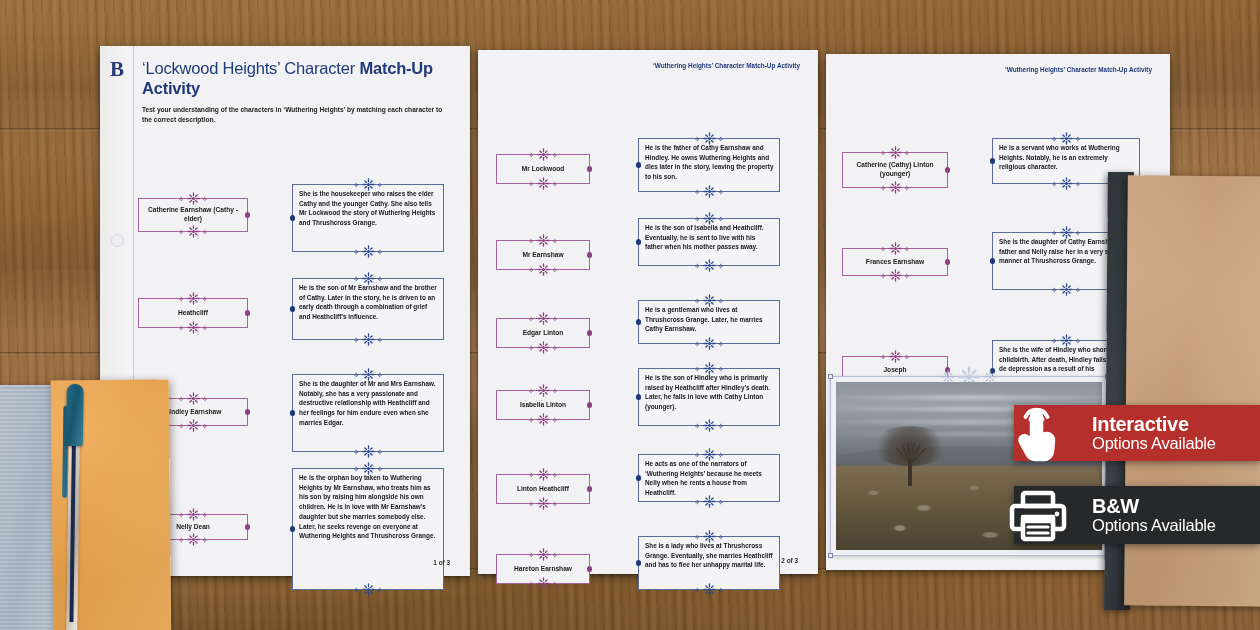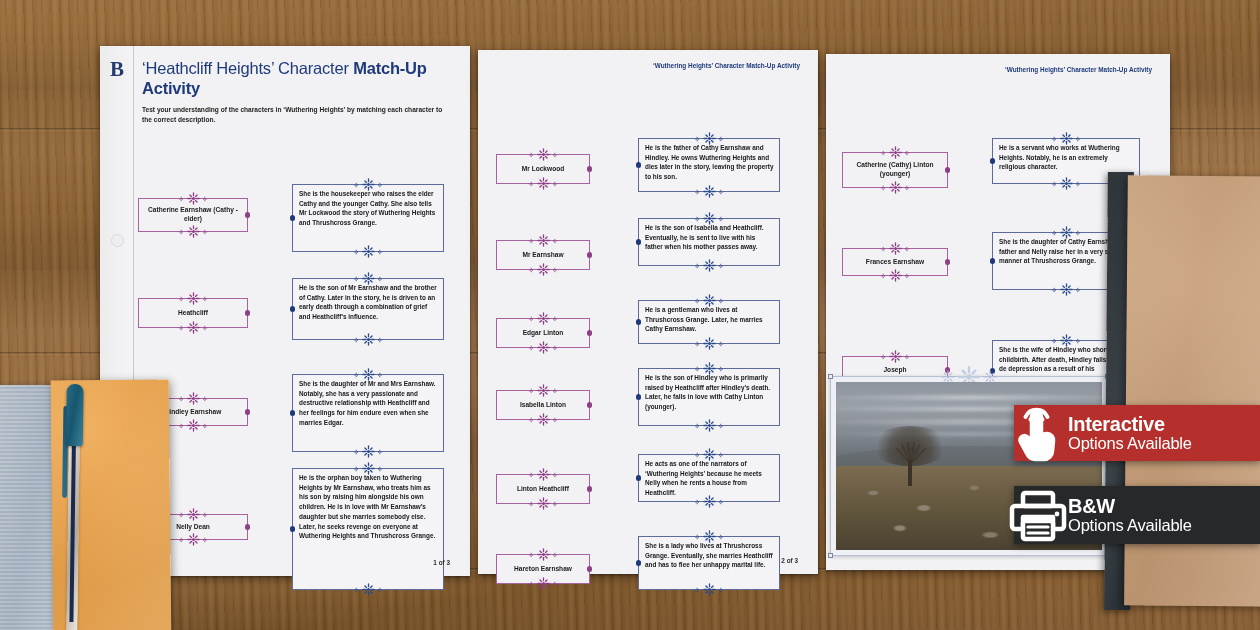"‘Heathcliff Heights’ Character" span.light { text: Heathcliff -> Lockwood }
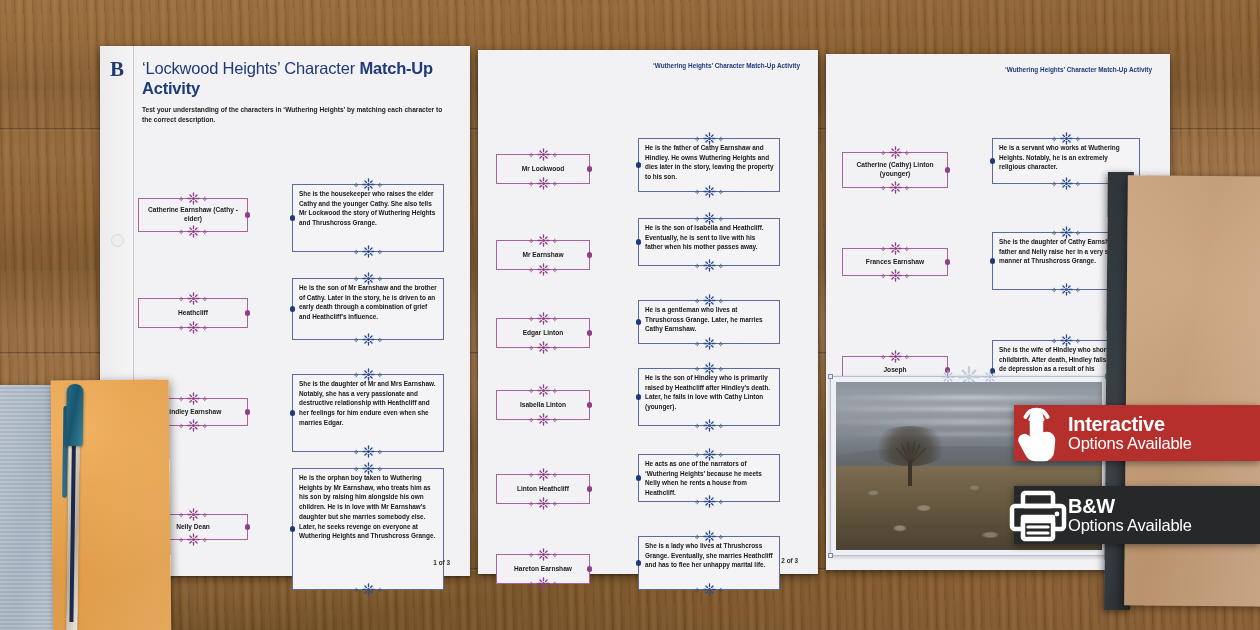"Interactive" .badge .txt { margin-left: none -> 24px }
